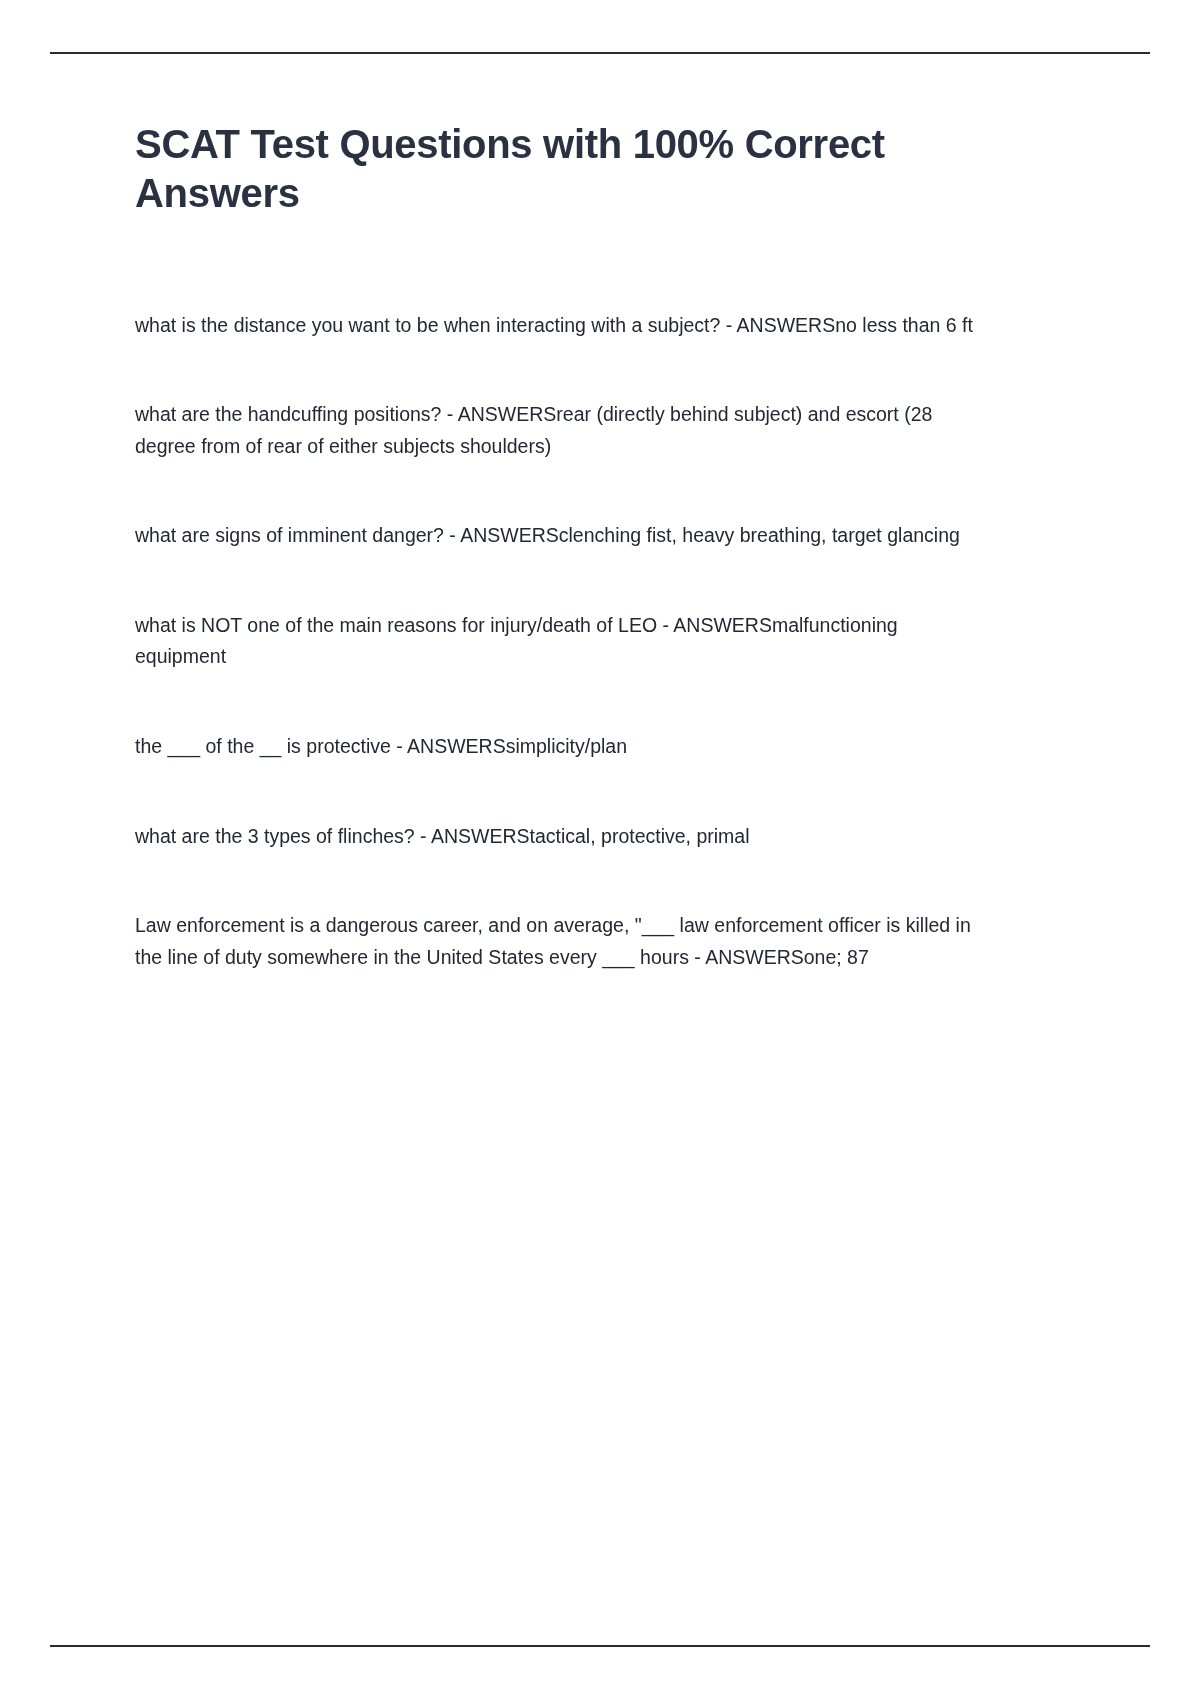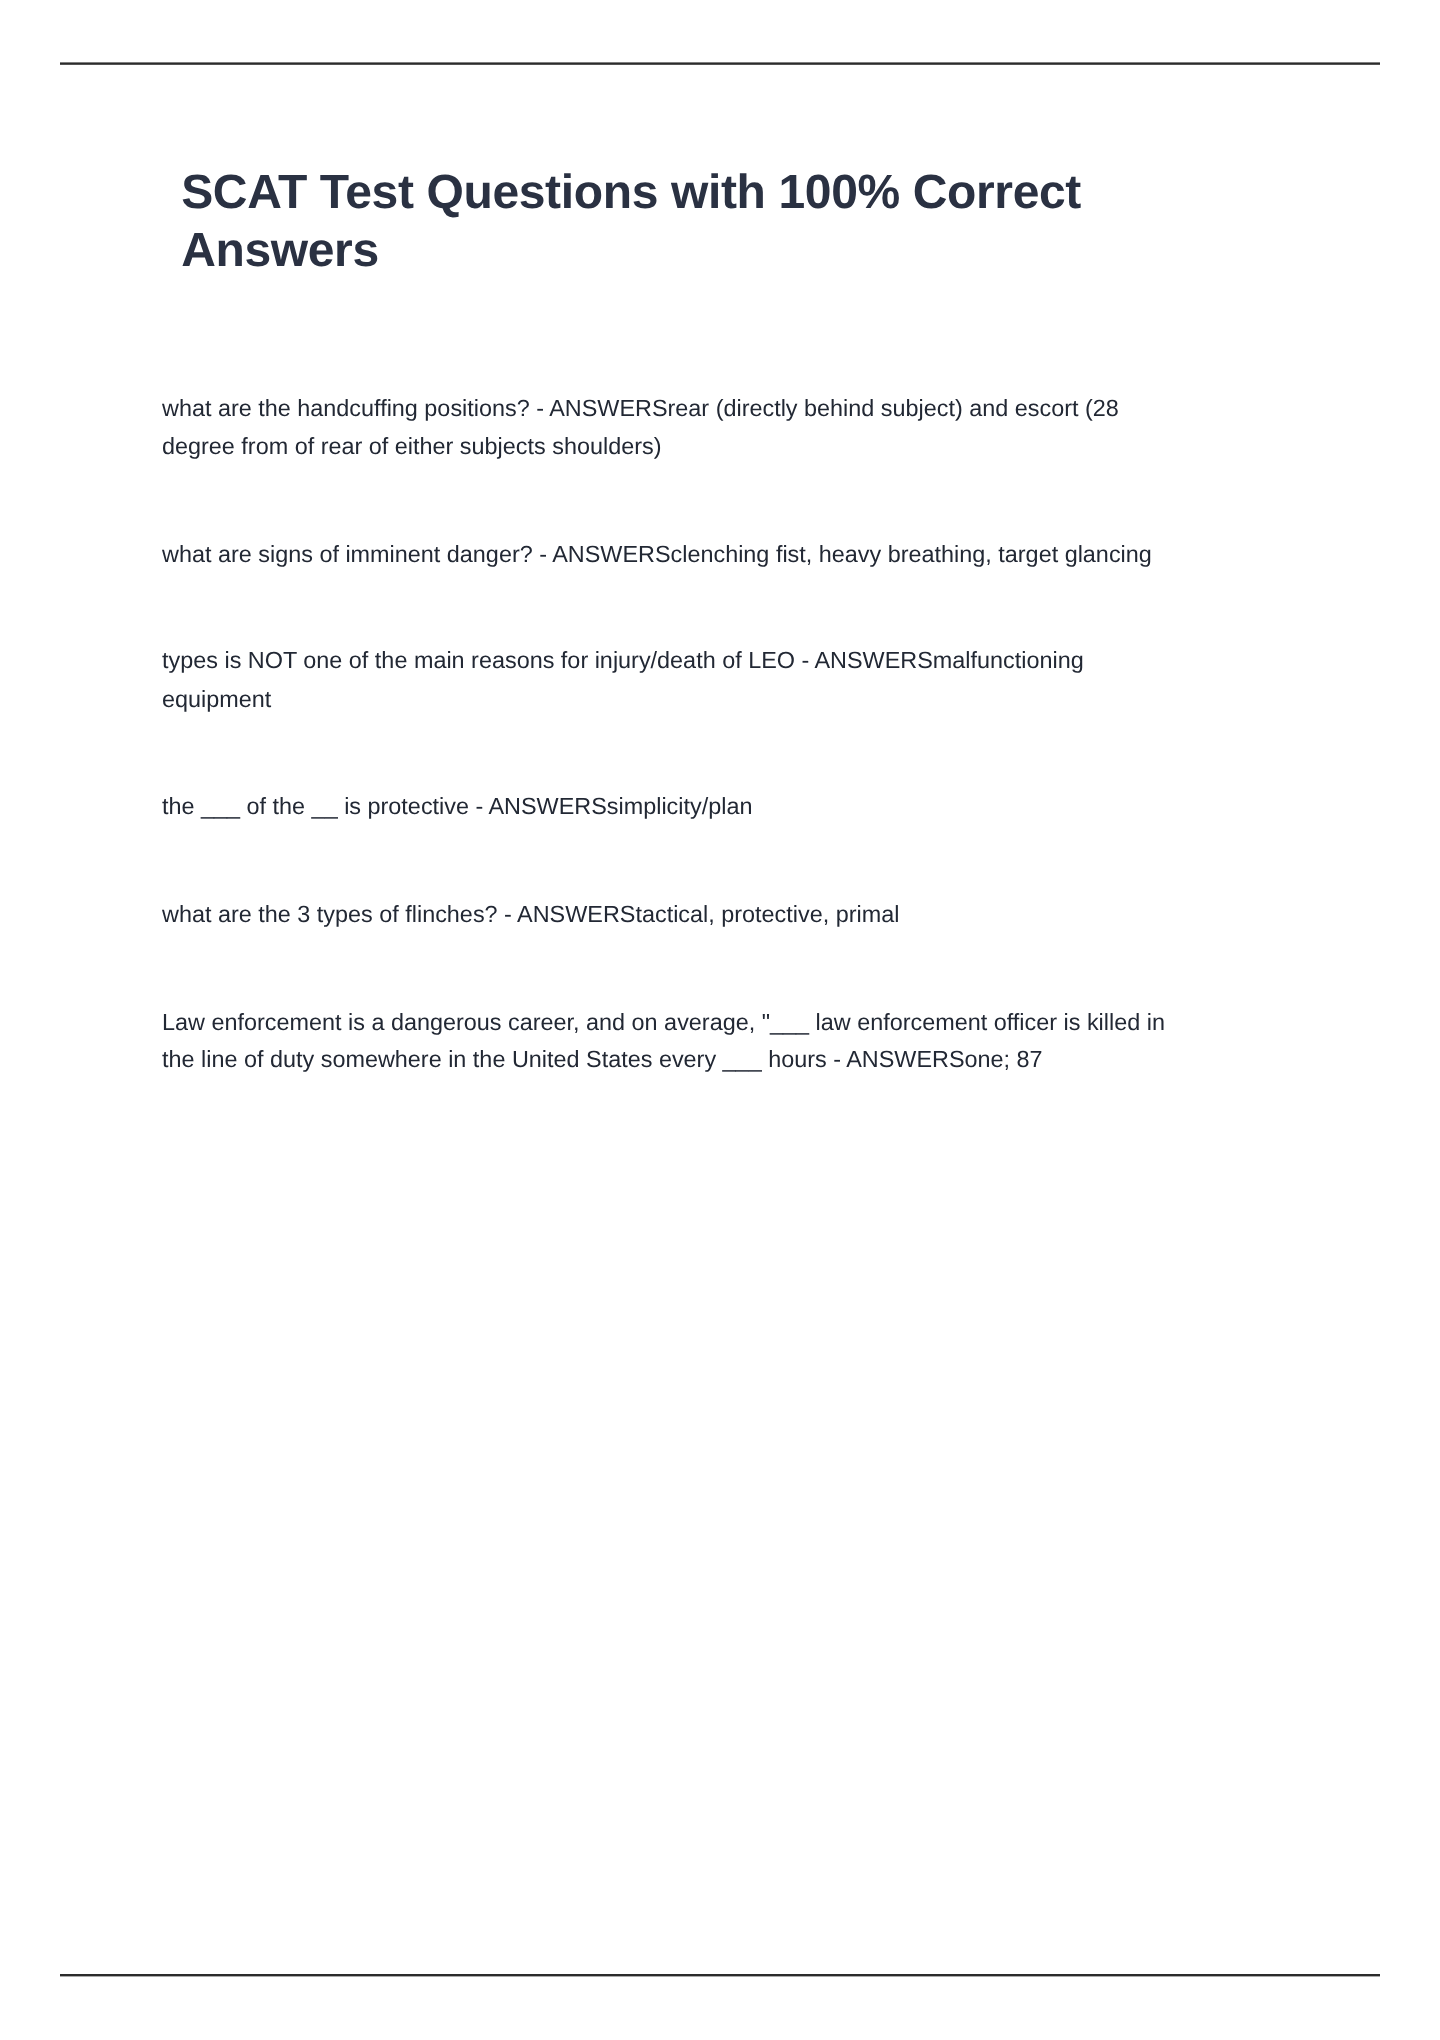"SCAT Test Questions with 100%" h1.doc-title { margin: 16px -> 0 }
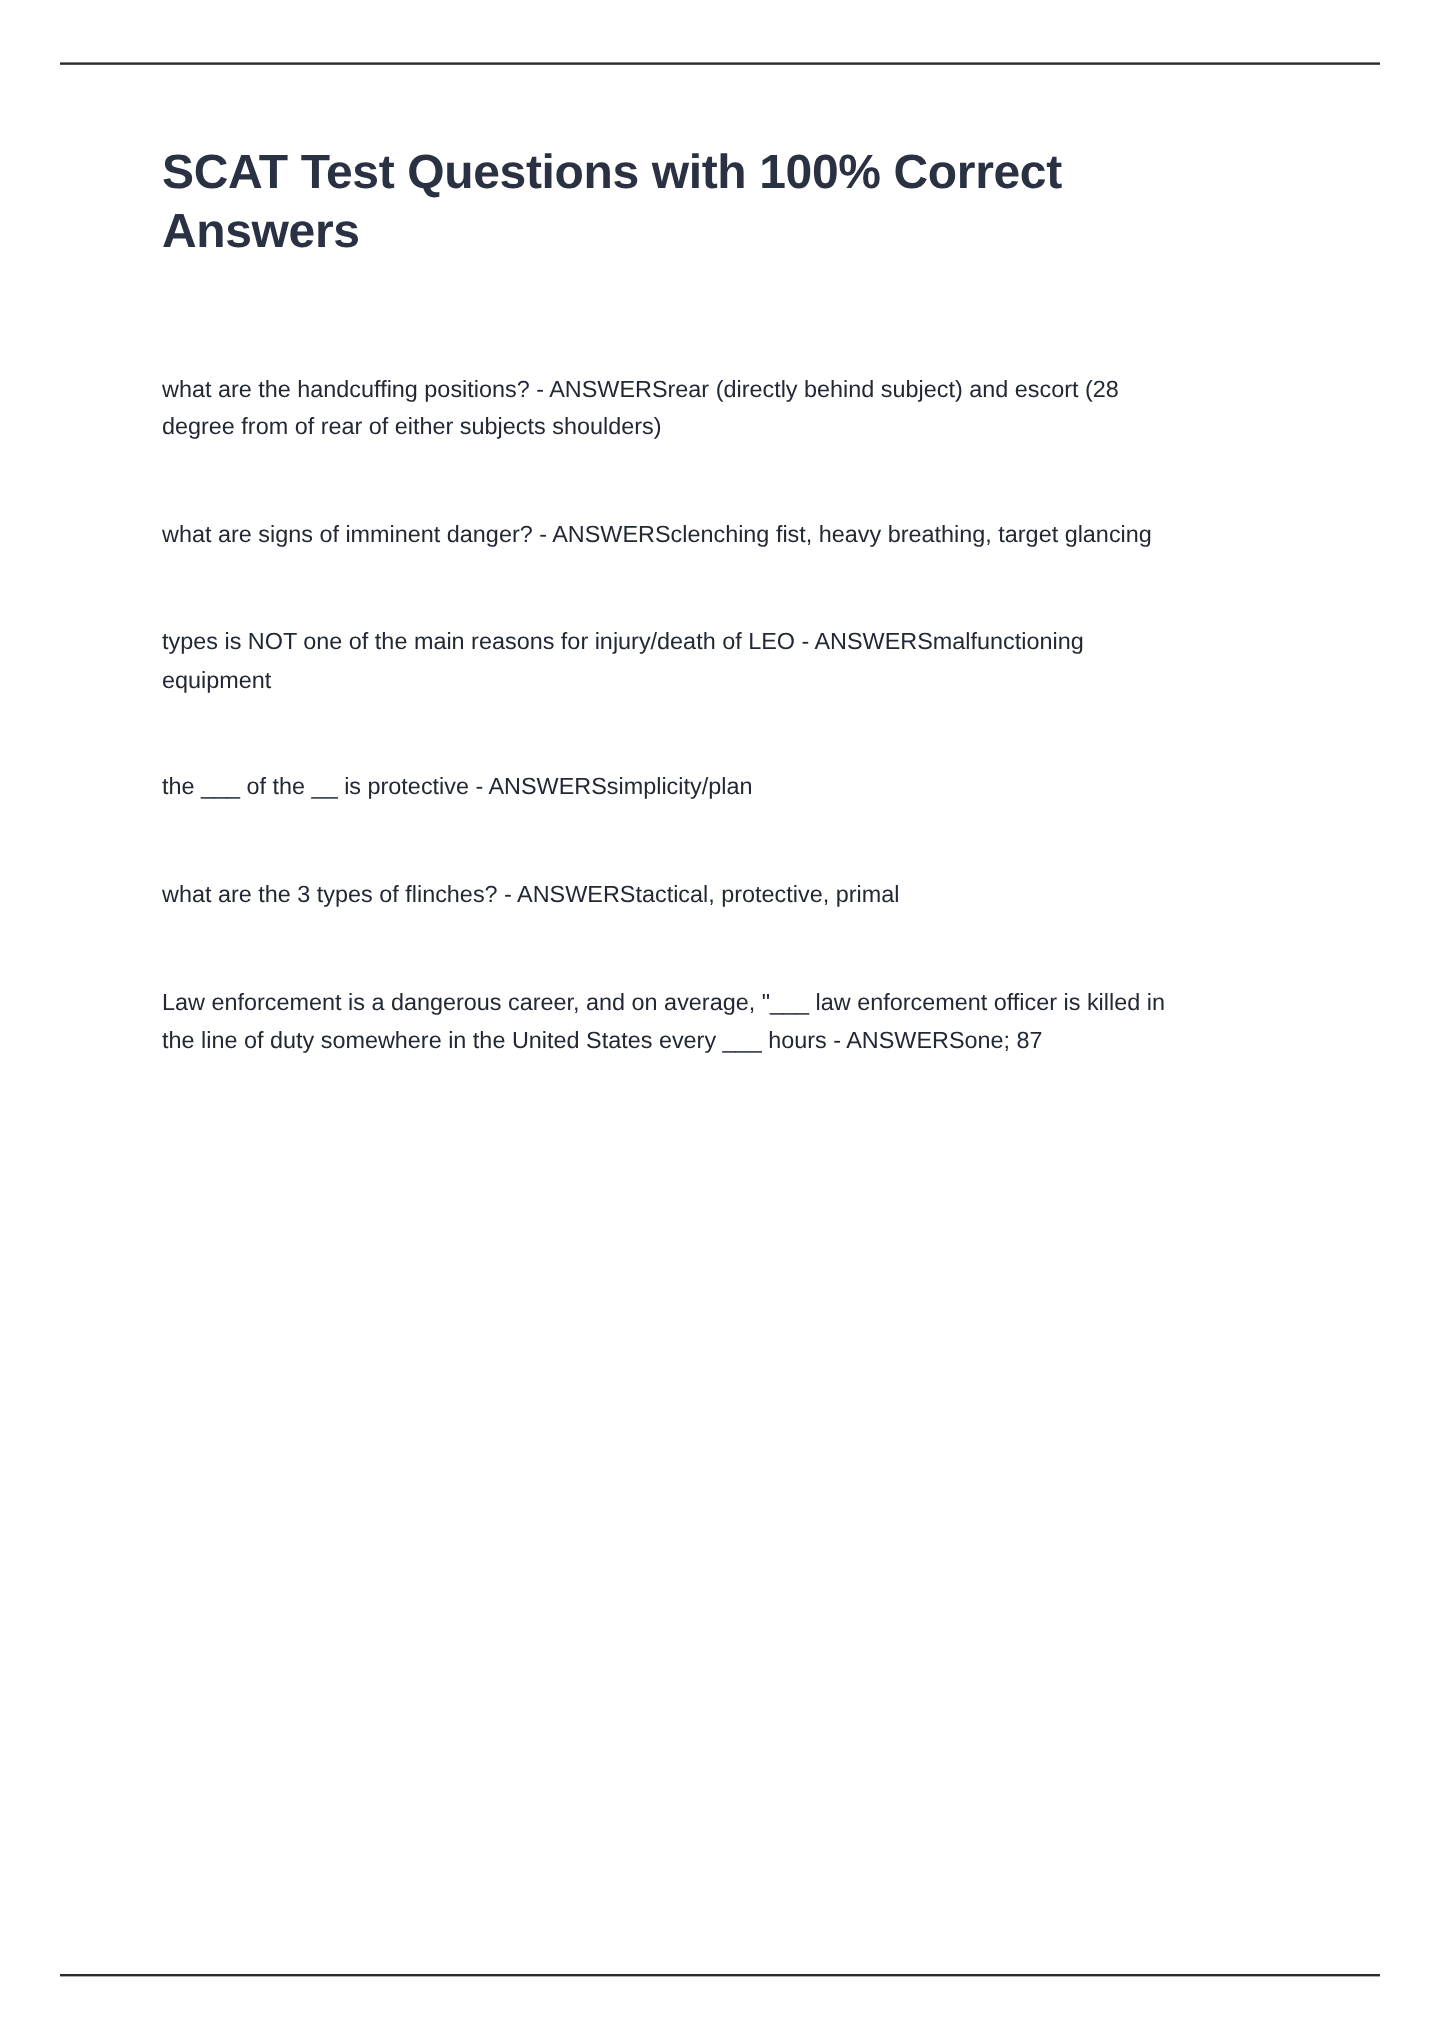"what is the distance you" p.qa-item { html: none -> <p>what is the distance you want to be when interacting with a subject? - ANSWERSno less than 6 ft</p> }
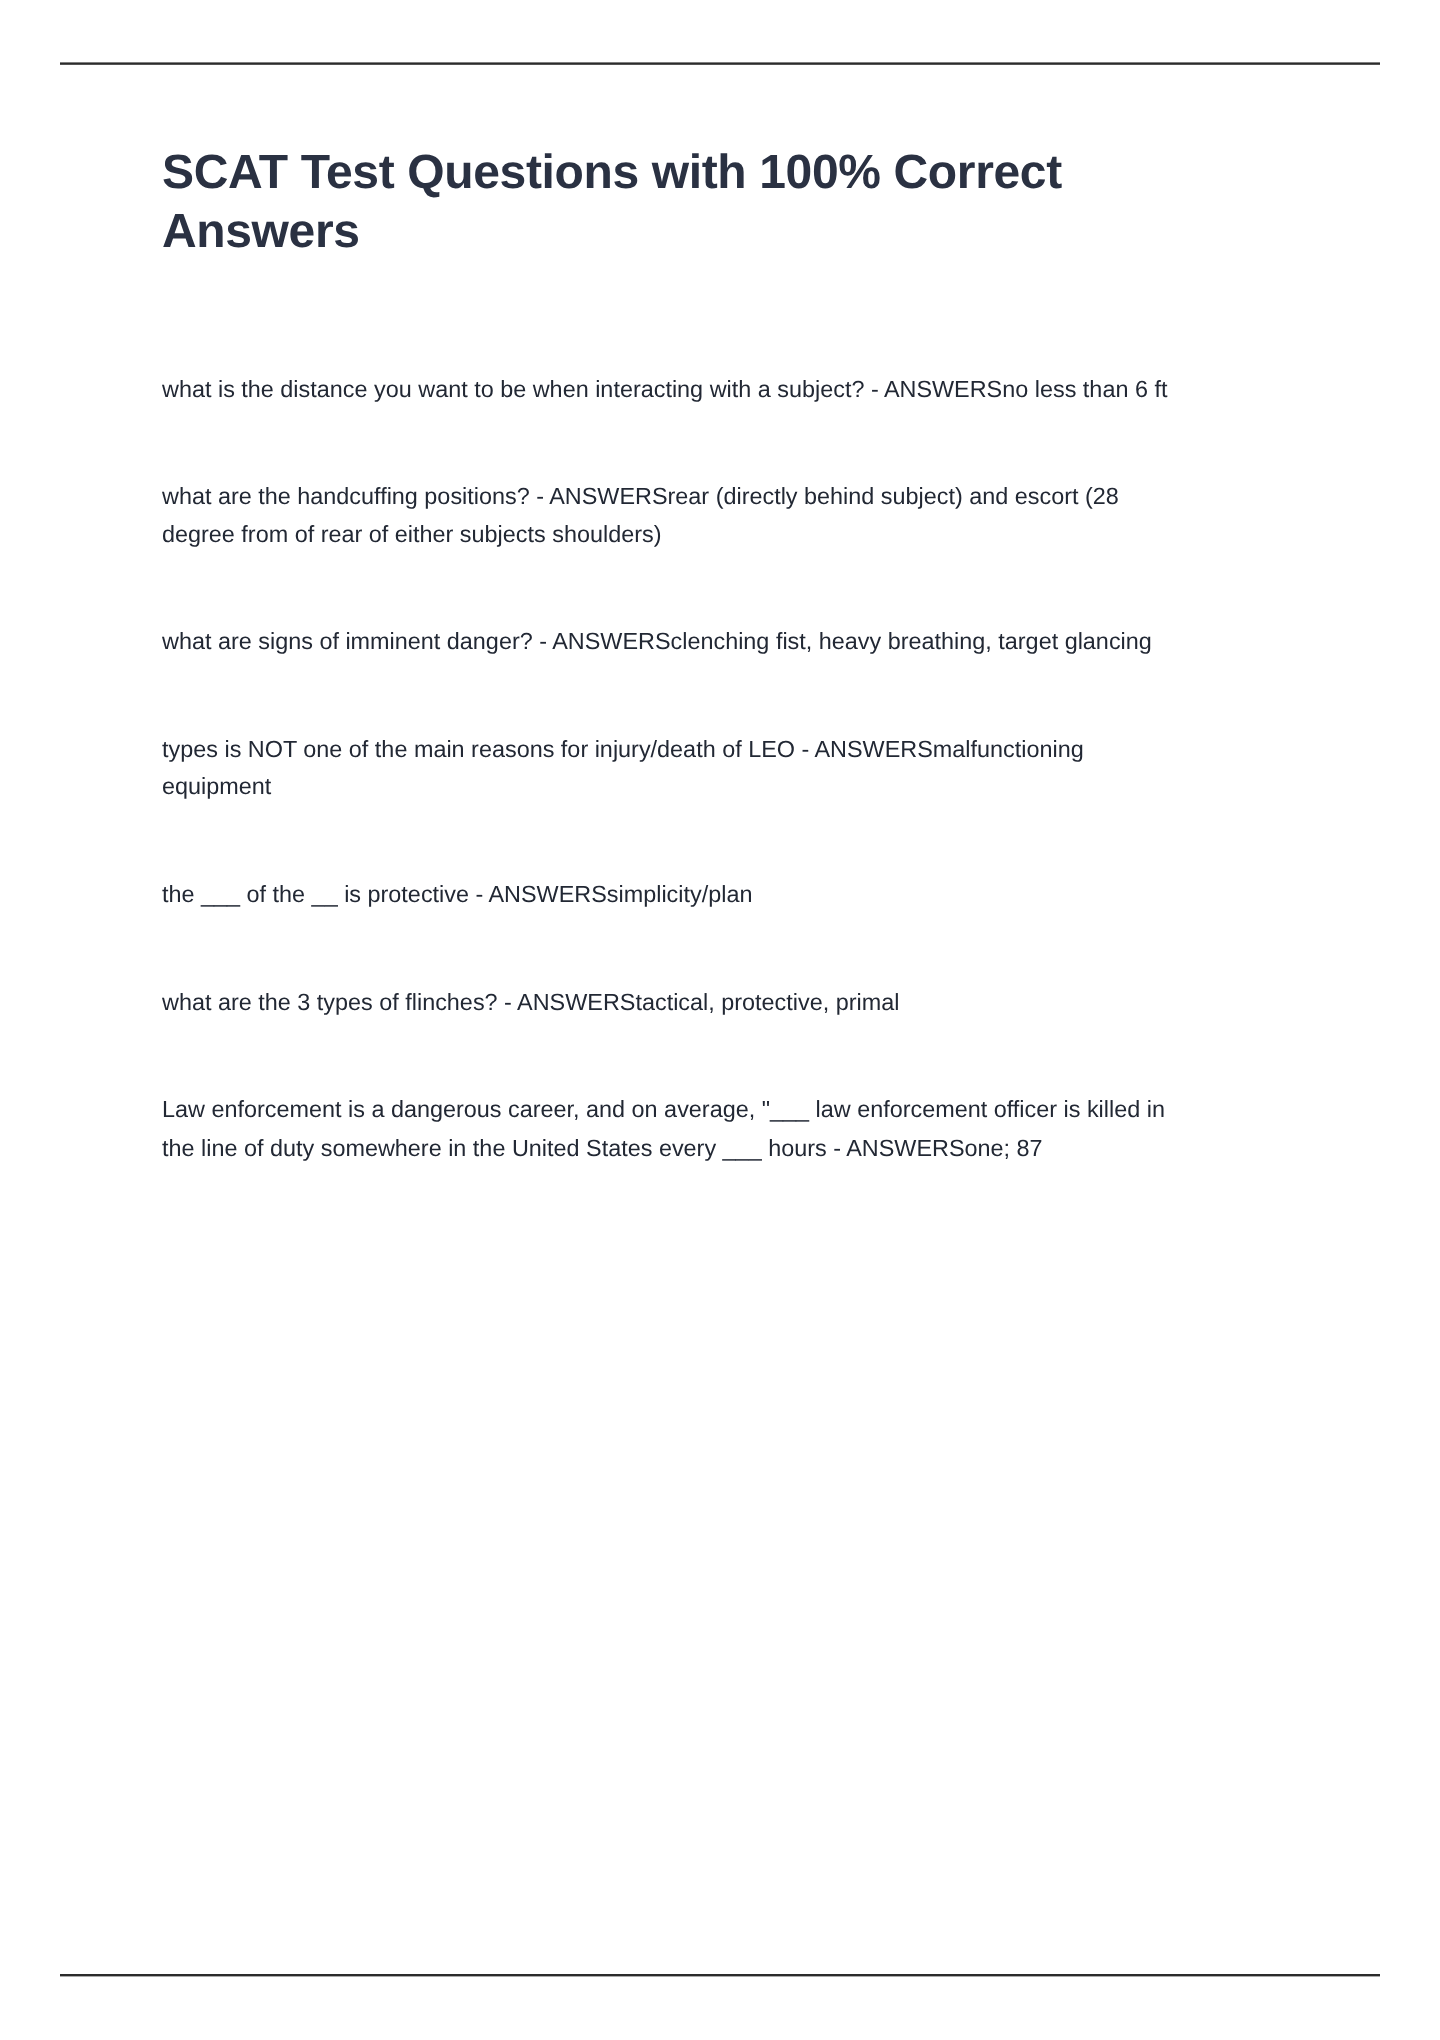"types is NOT one of" p.qa-item { text: types -> what }
